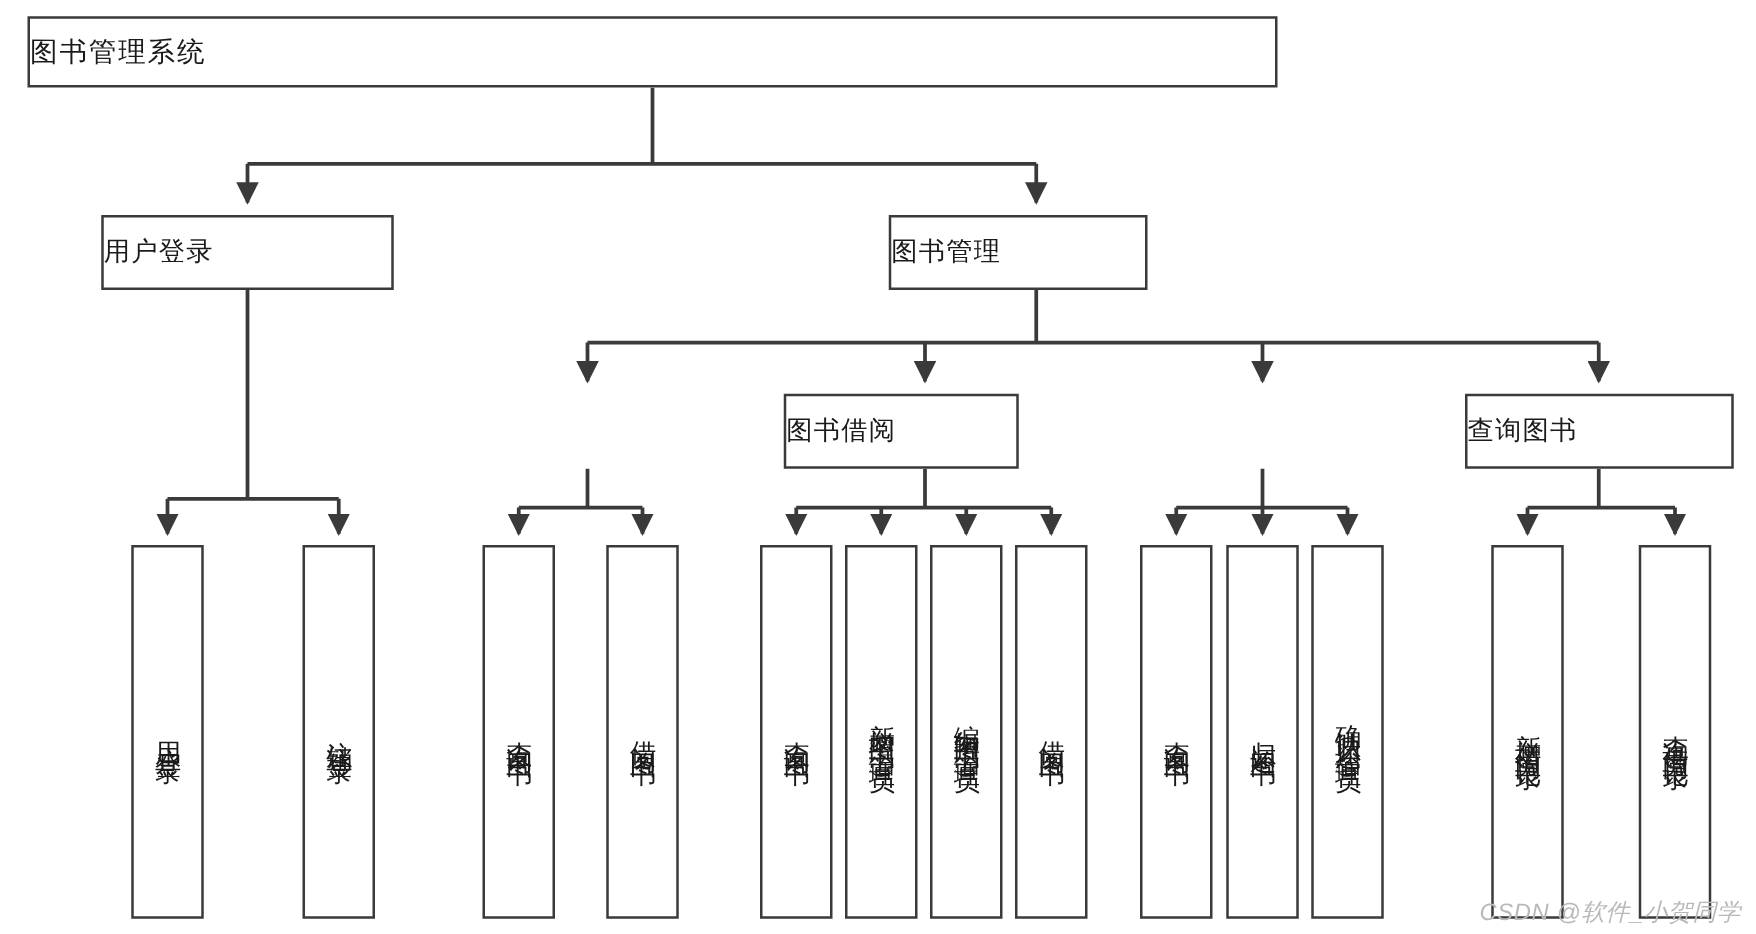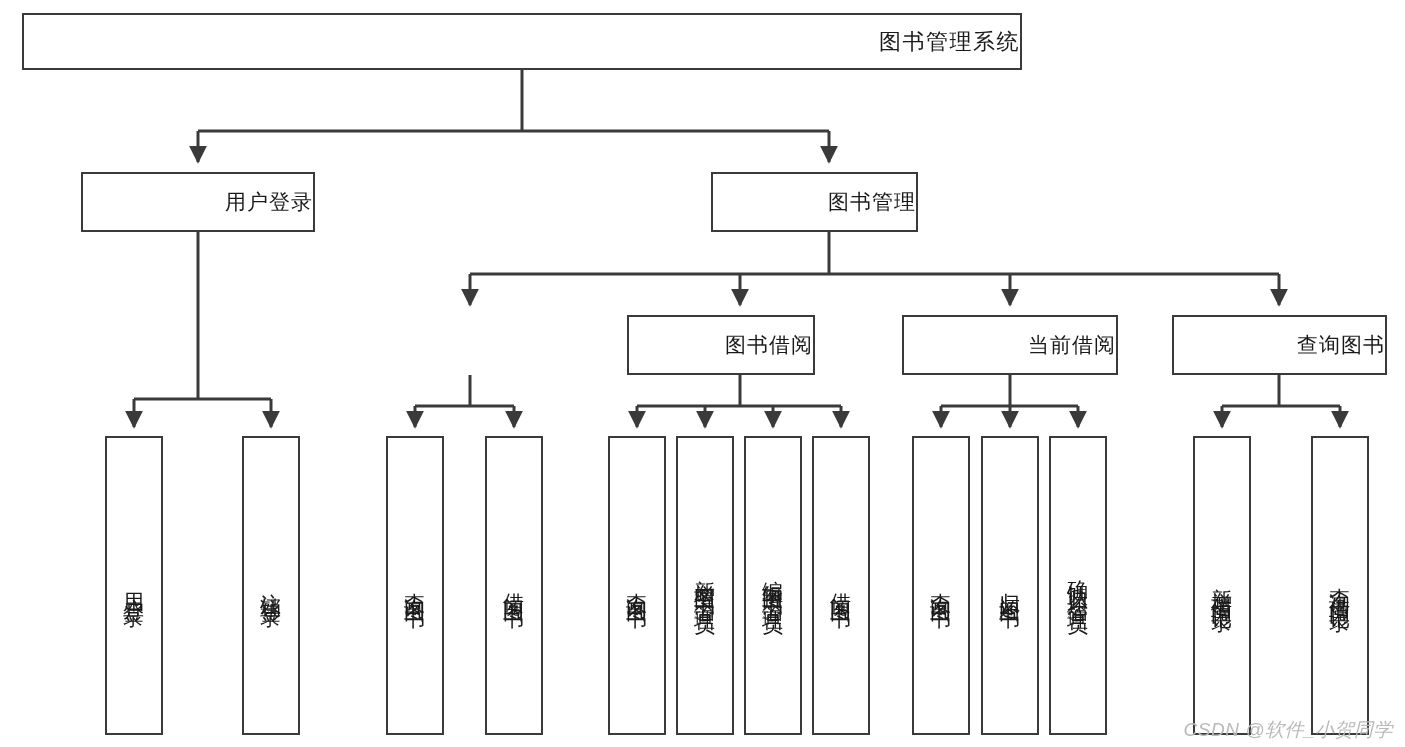"图书管理系统" .node { justify-content: flex-end -> flex-start }
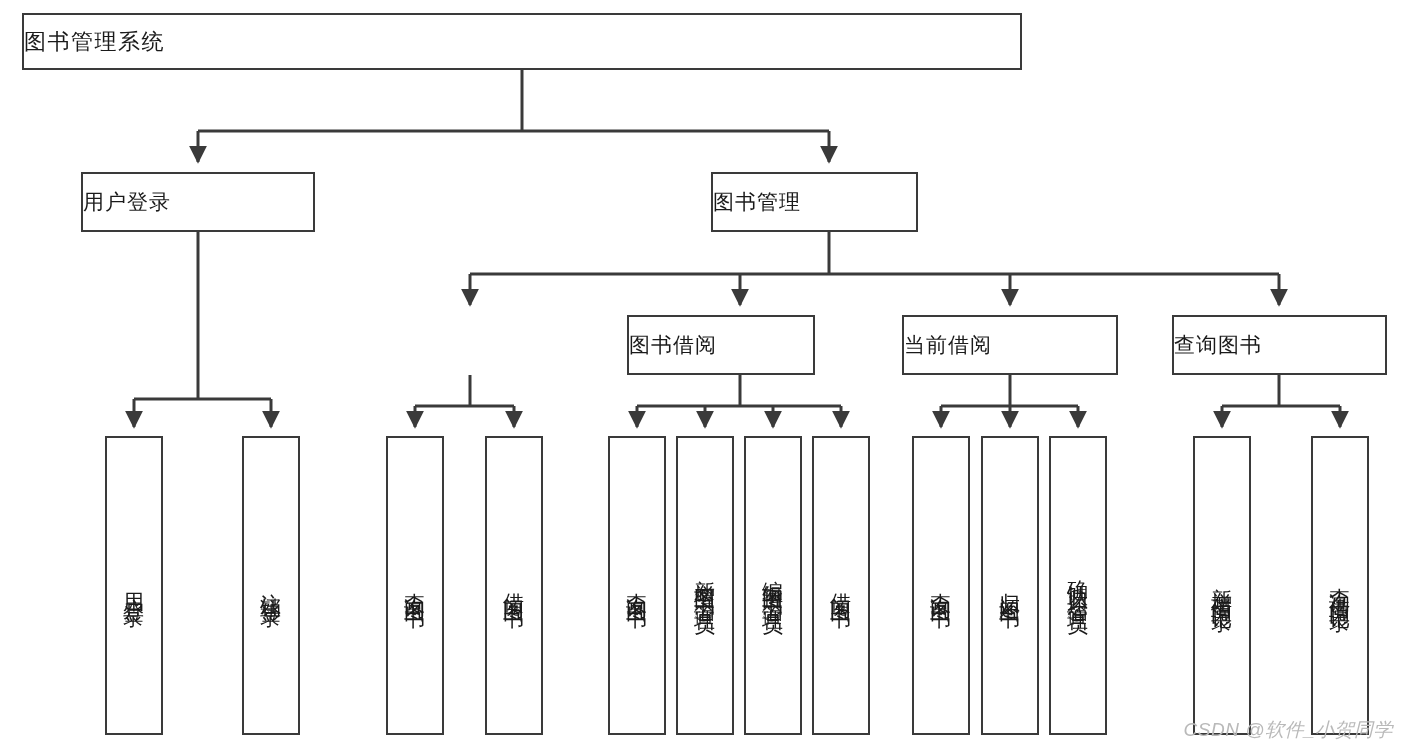"当前借阅" div.node { html: <div> <span>当前借阅</span> </div> -> none }
